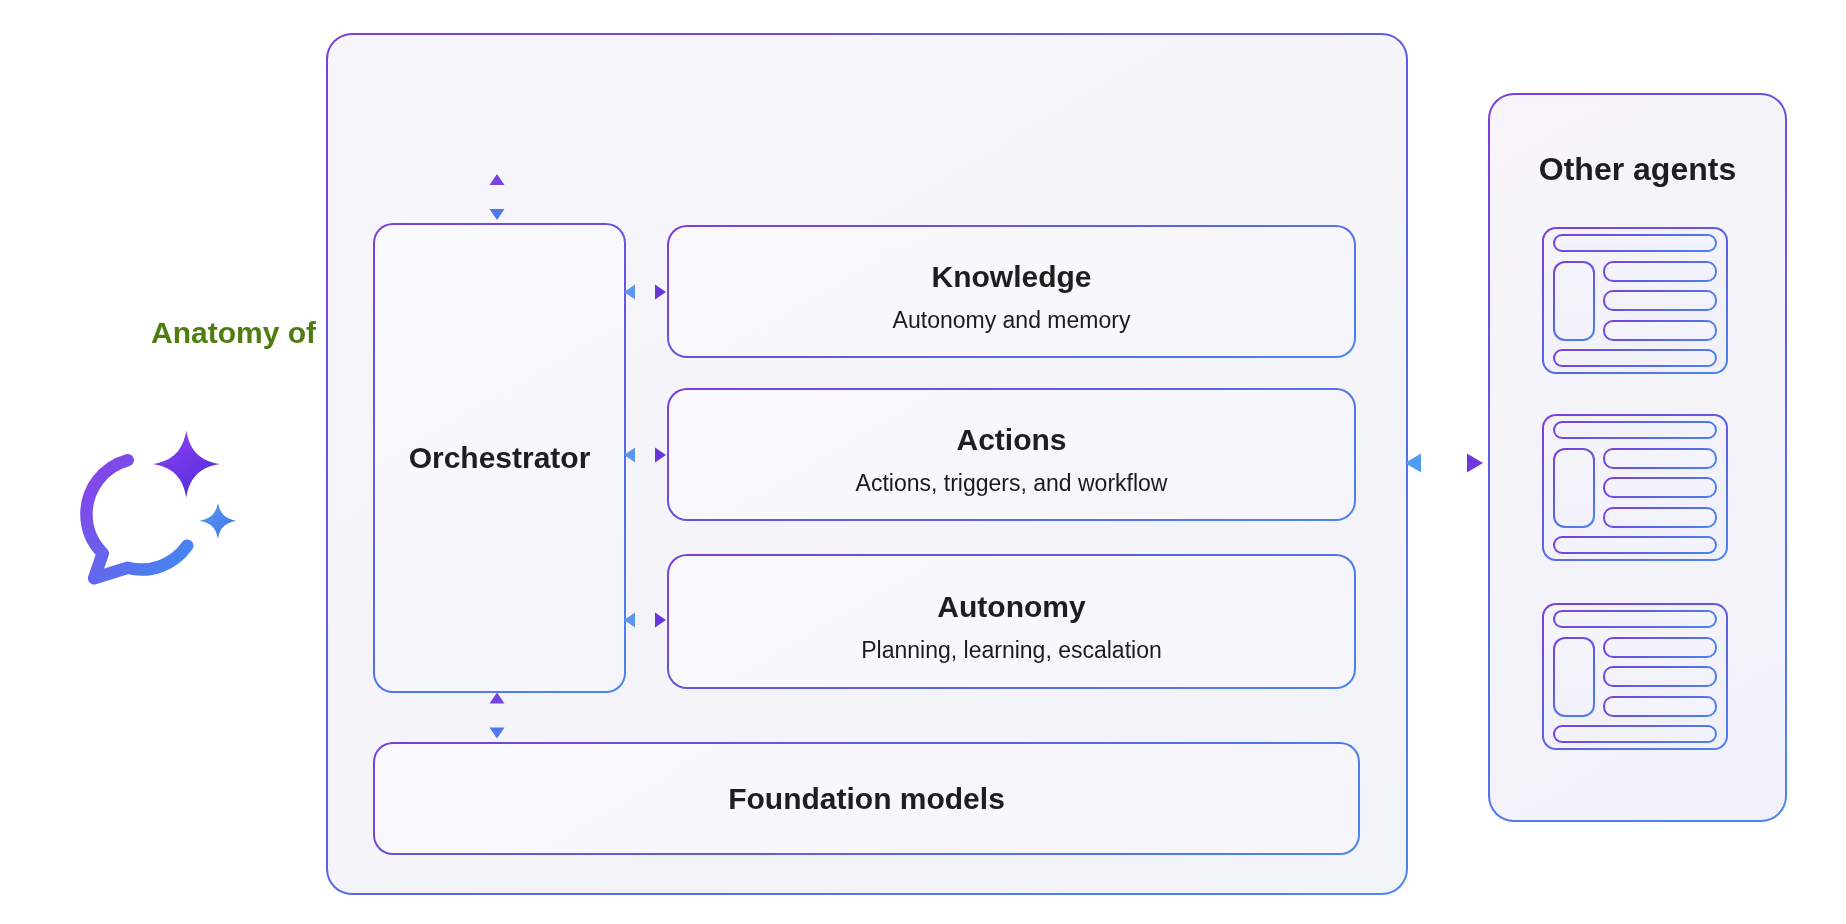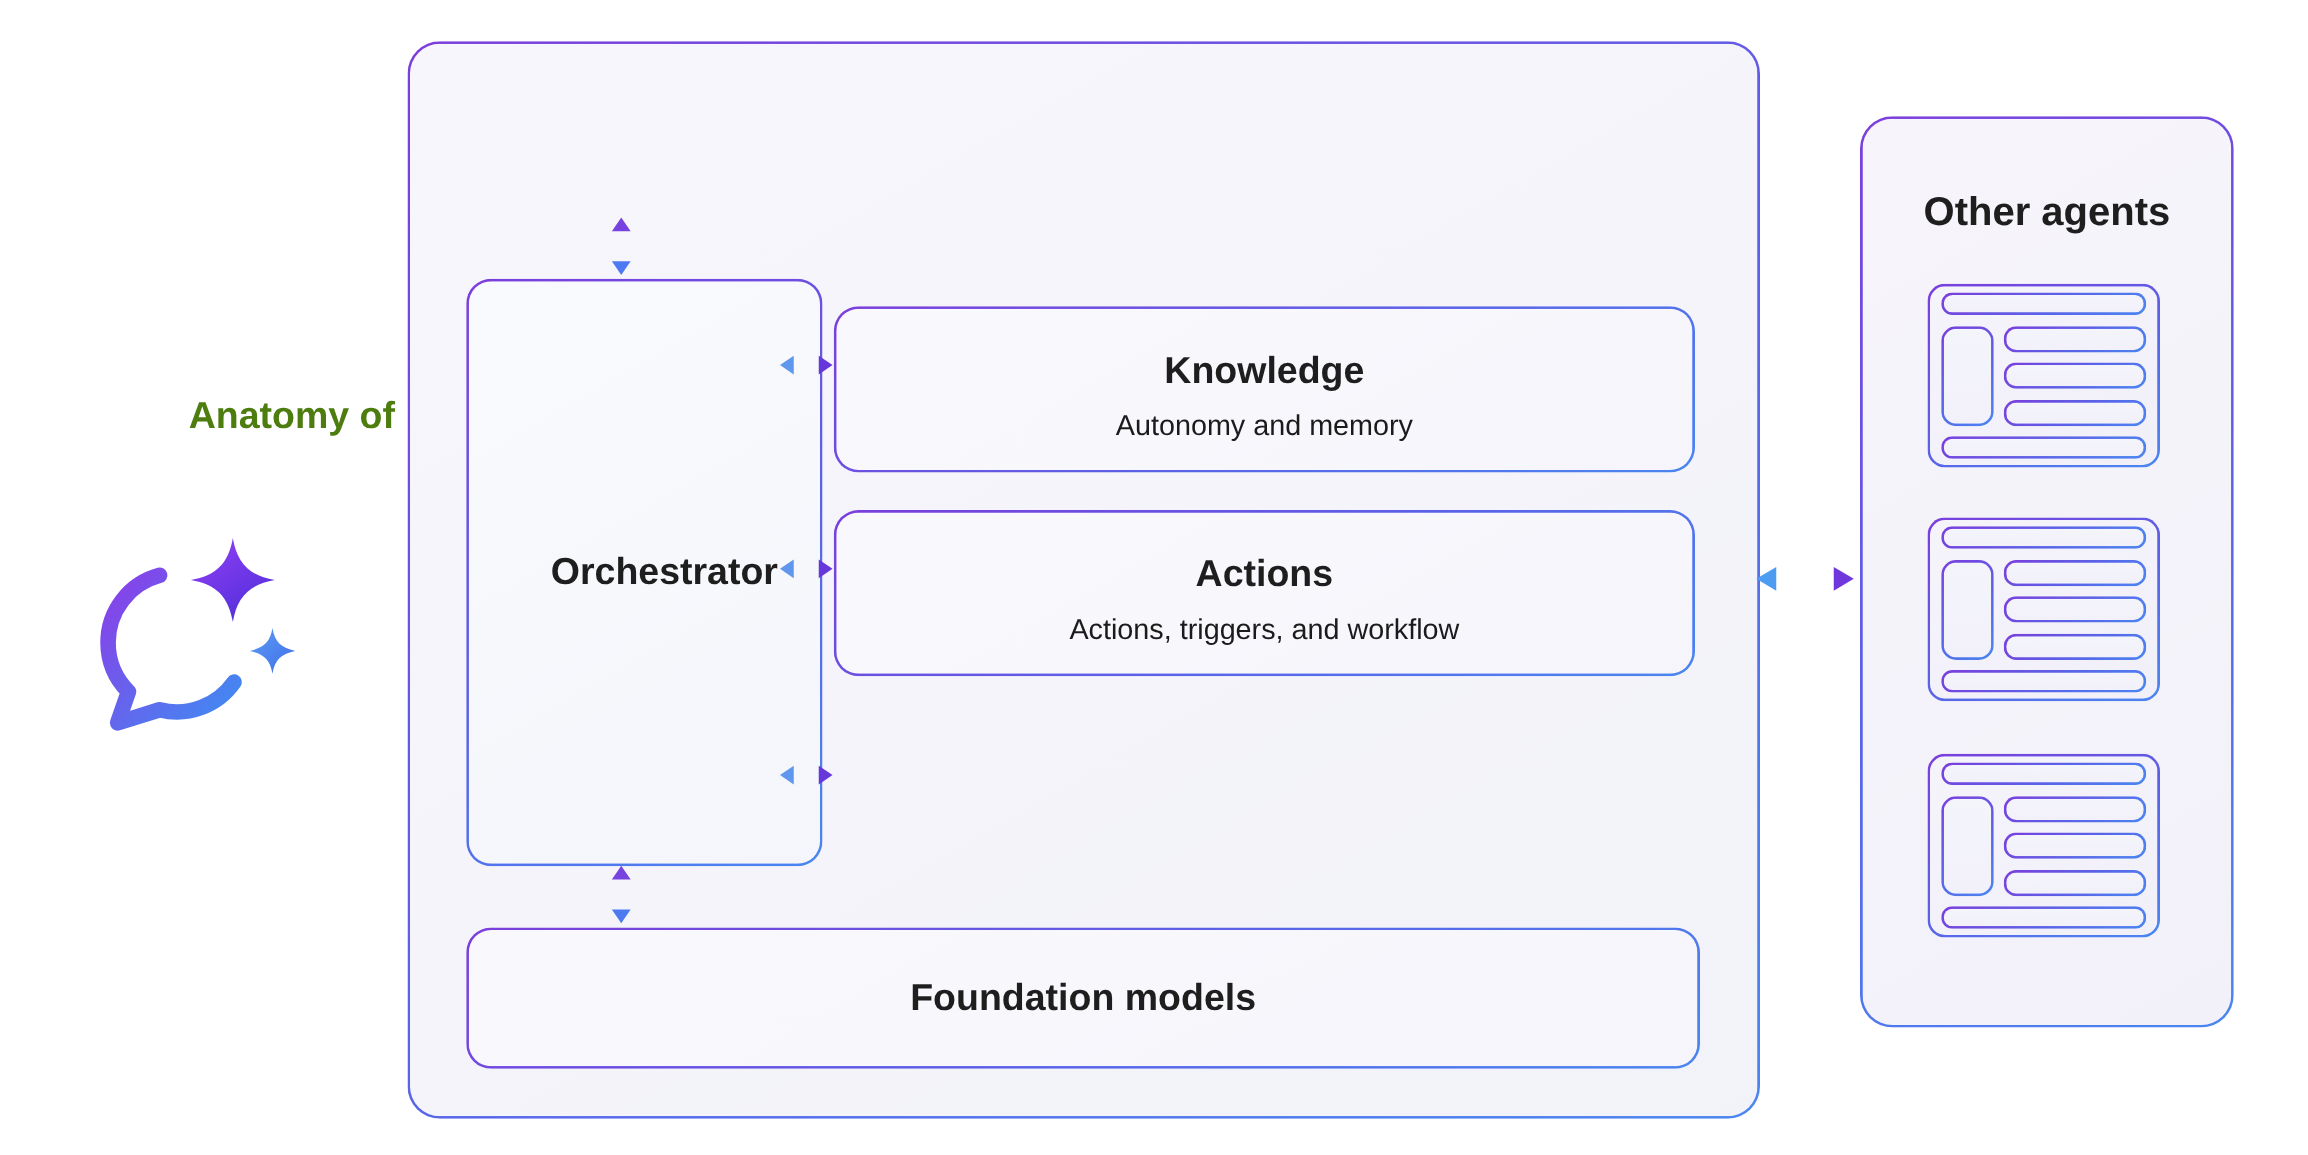"Knowledge" .comp-box { margin-top: 20px -> none }
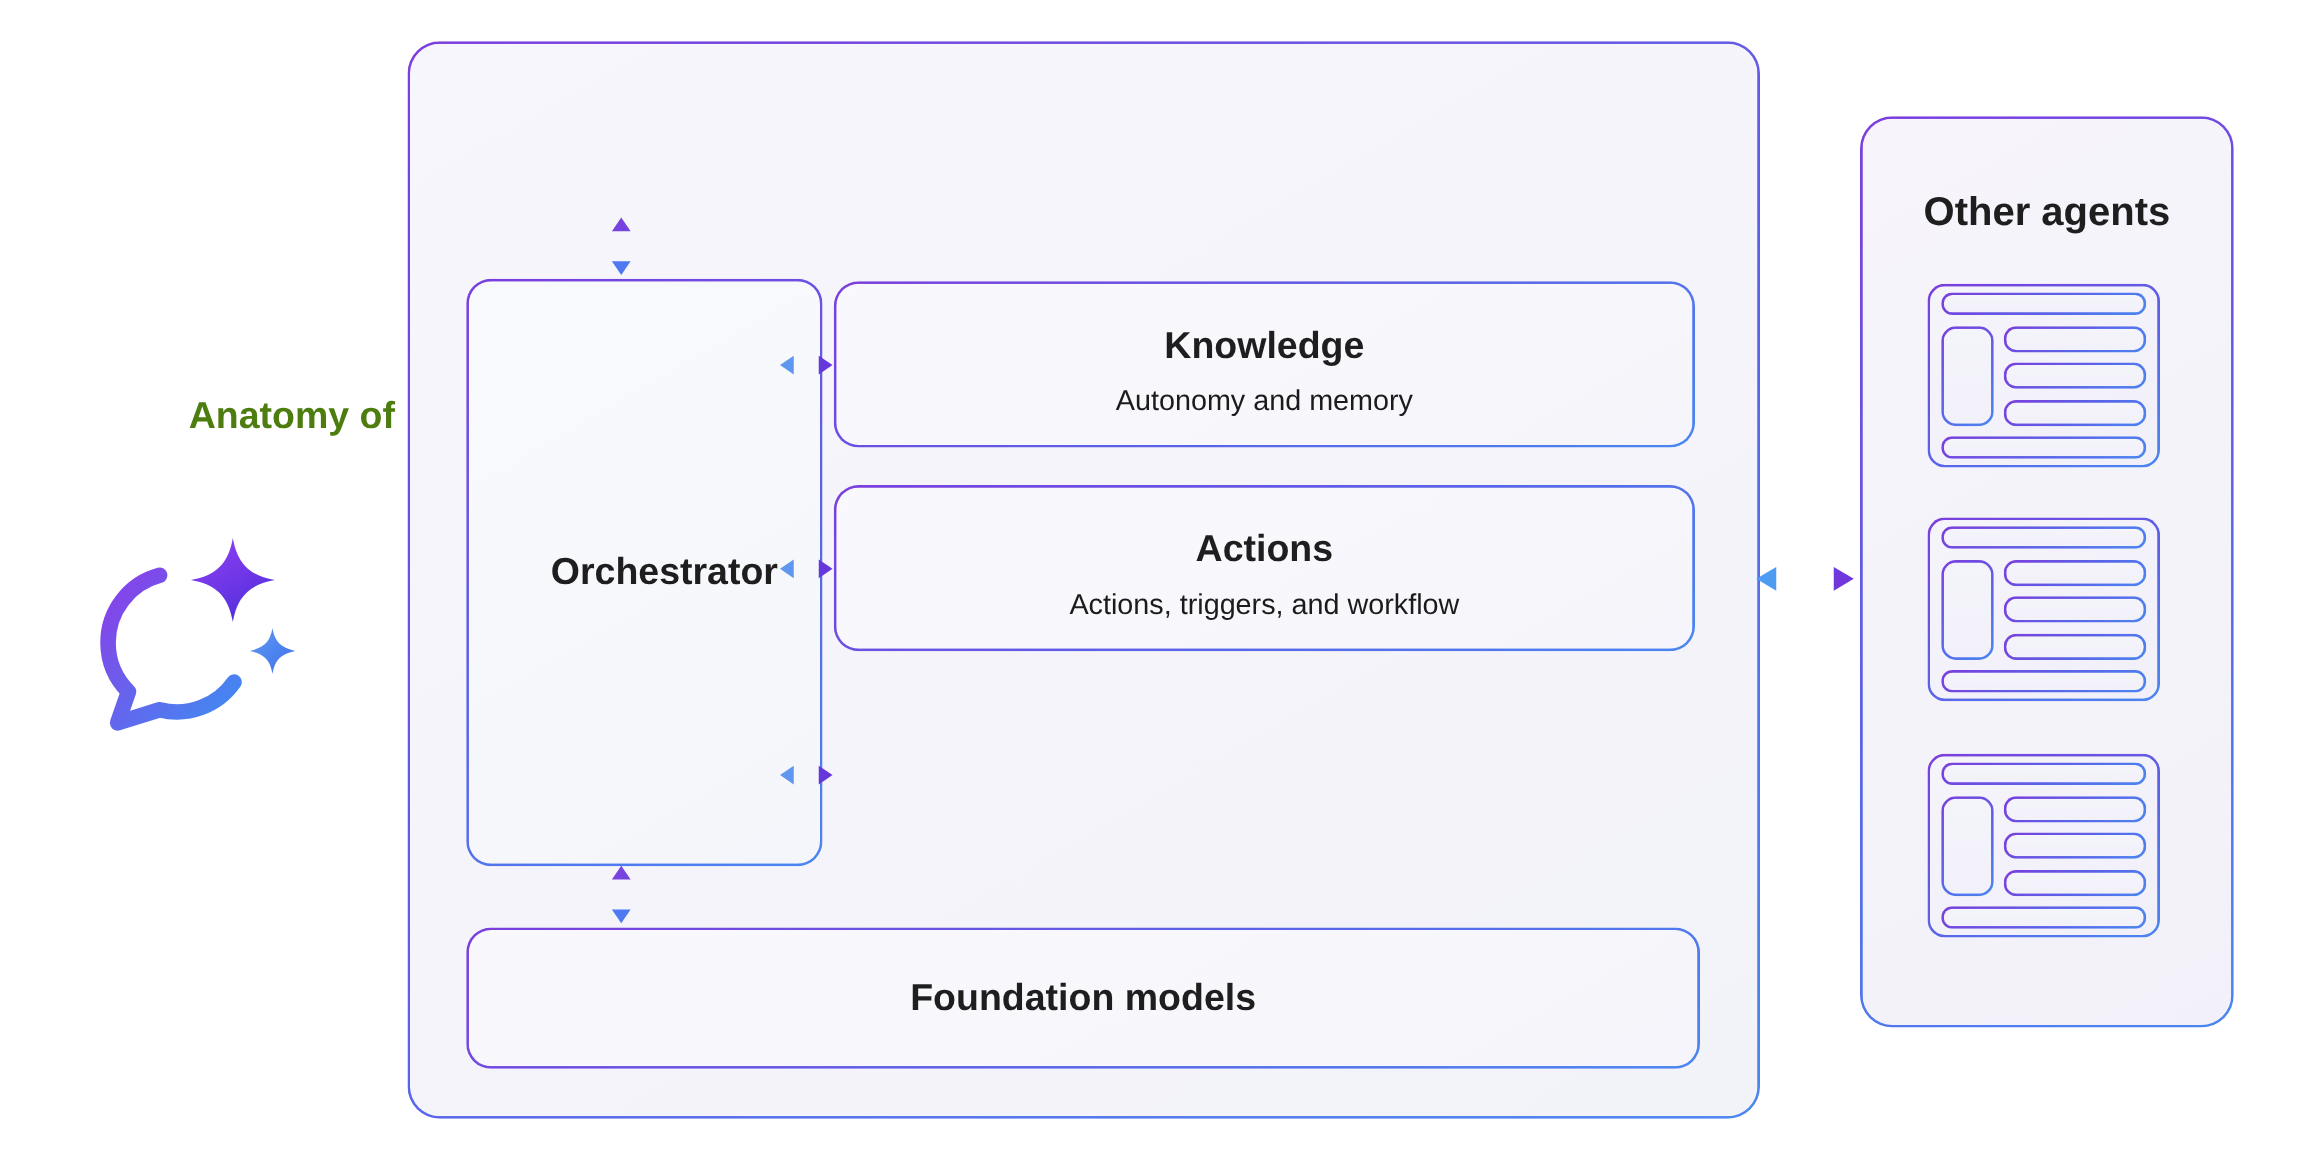"Orchestrator" .orch-box { padding-left: 32px -> none }
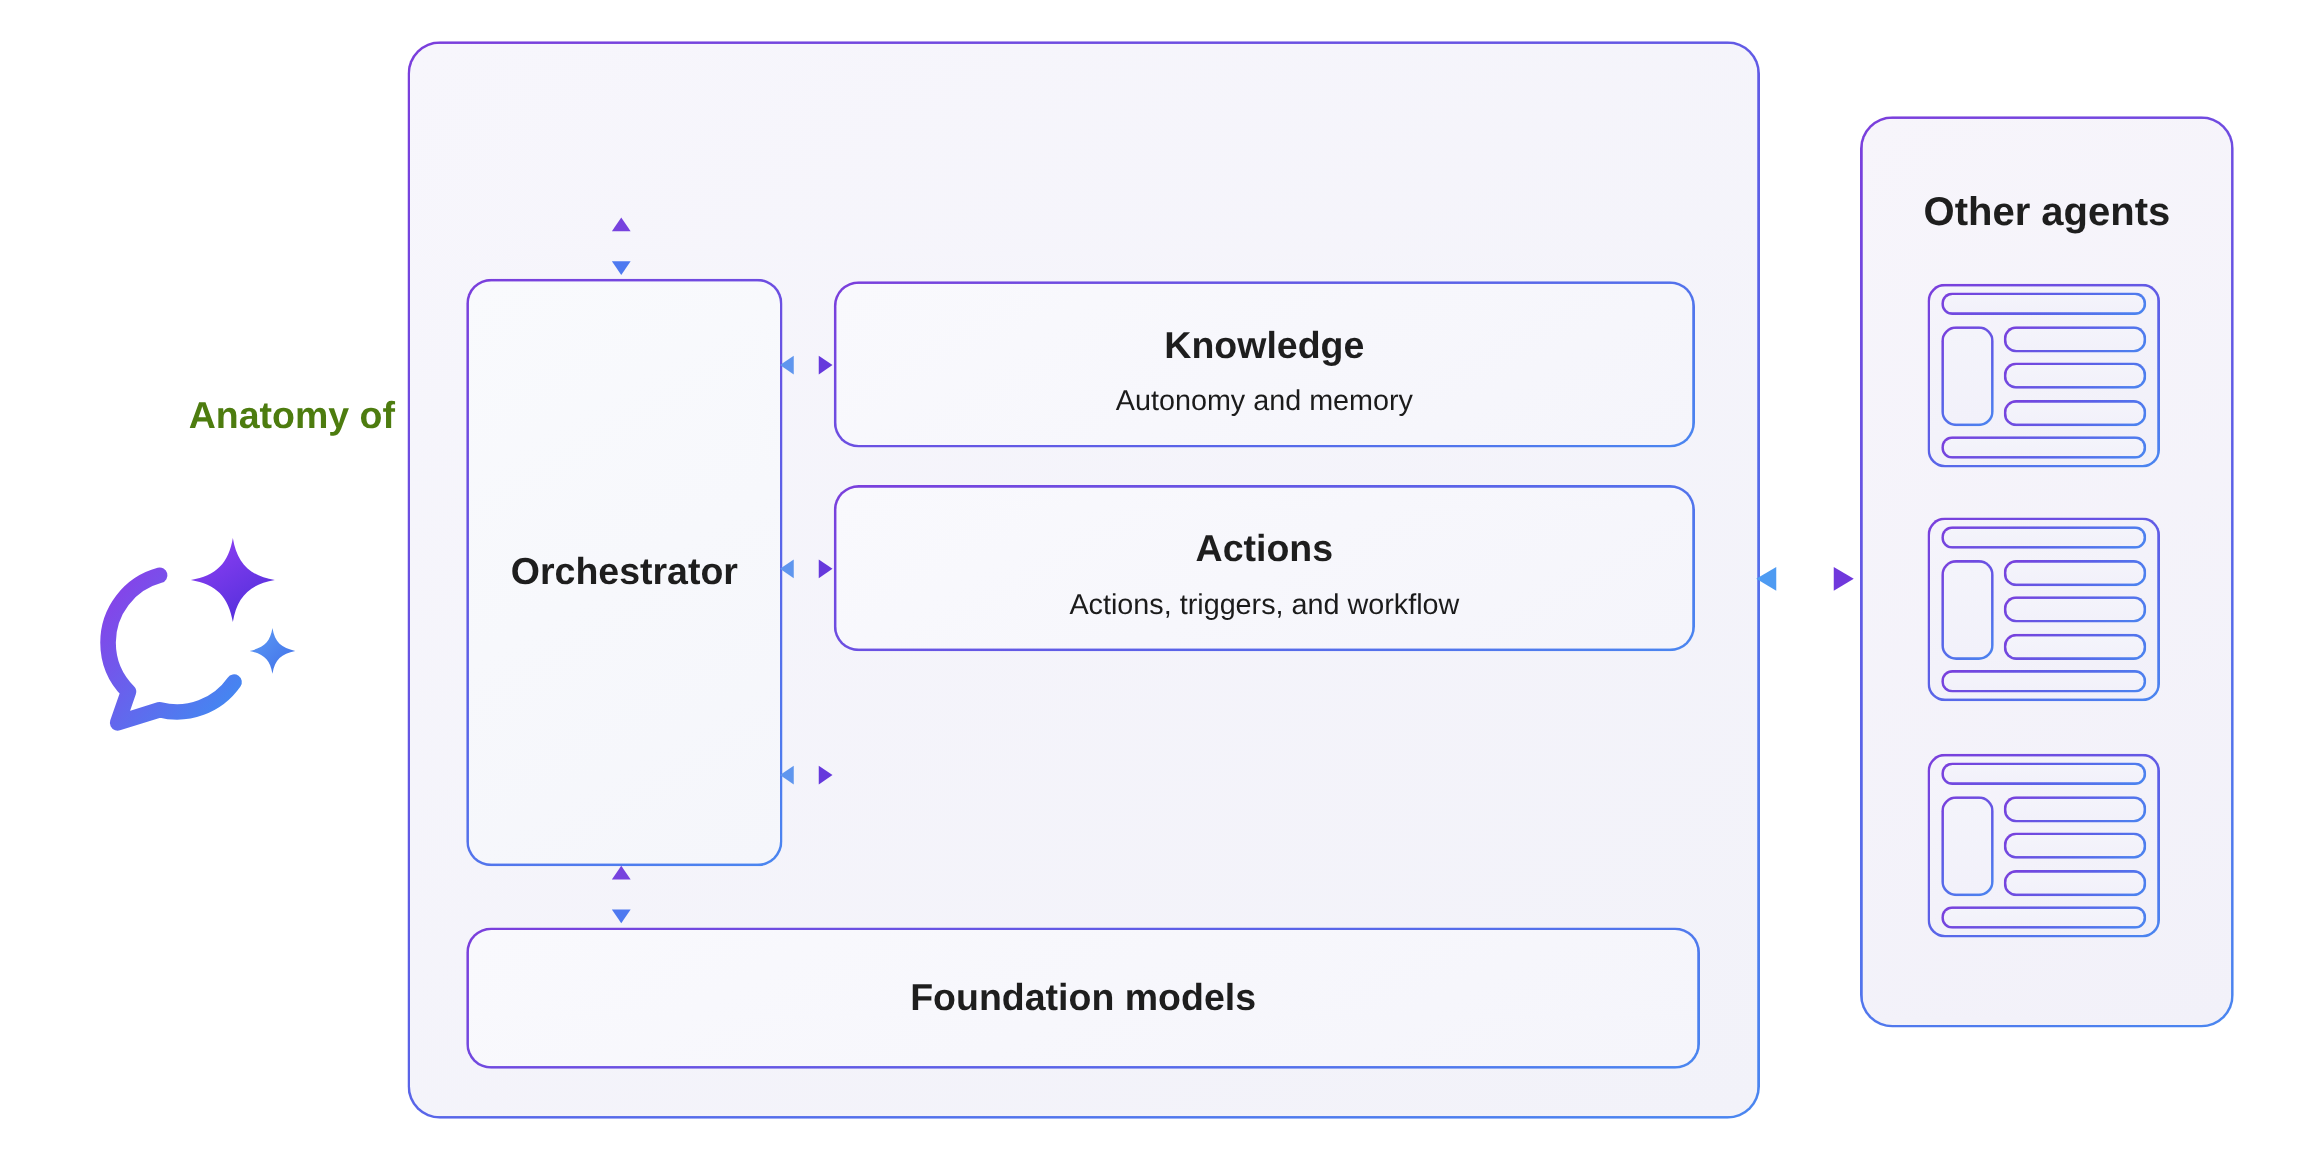"Autonomy" div.abs { html: none -> <div> <div>Autonomy</div> <div>Planning, learning, escalation</div> </div> }
